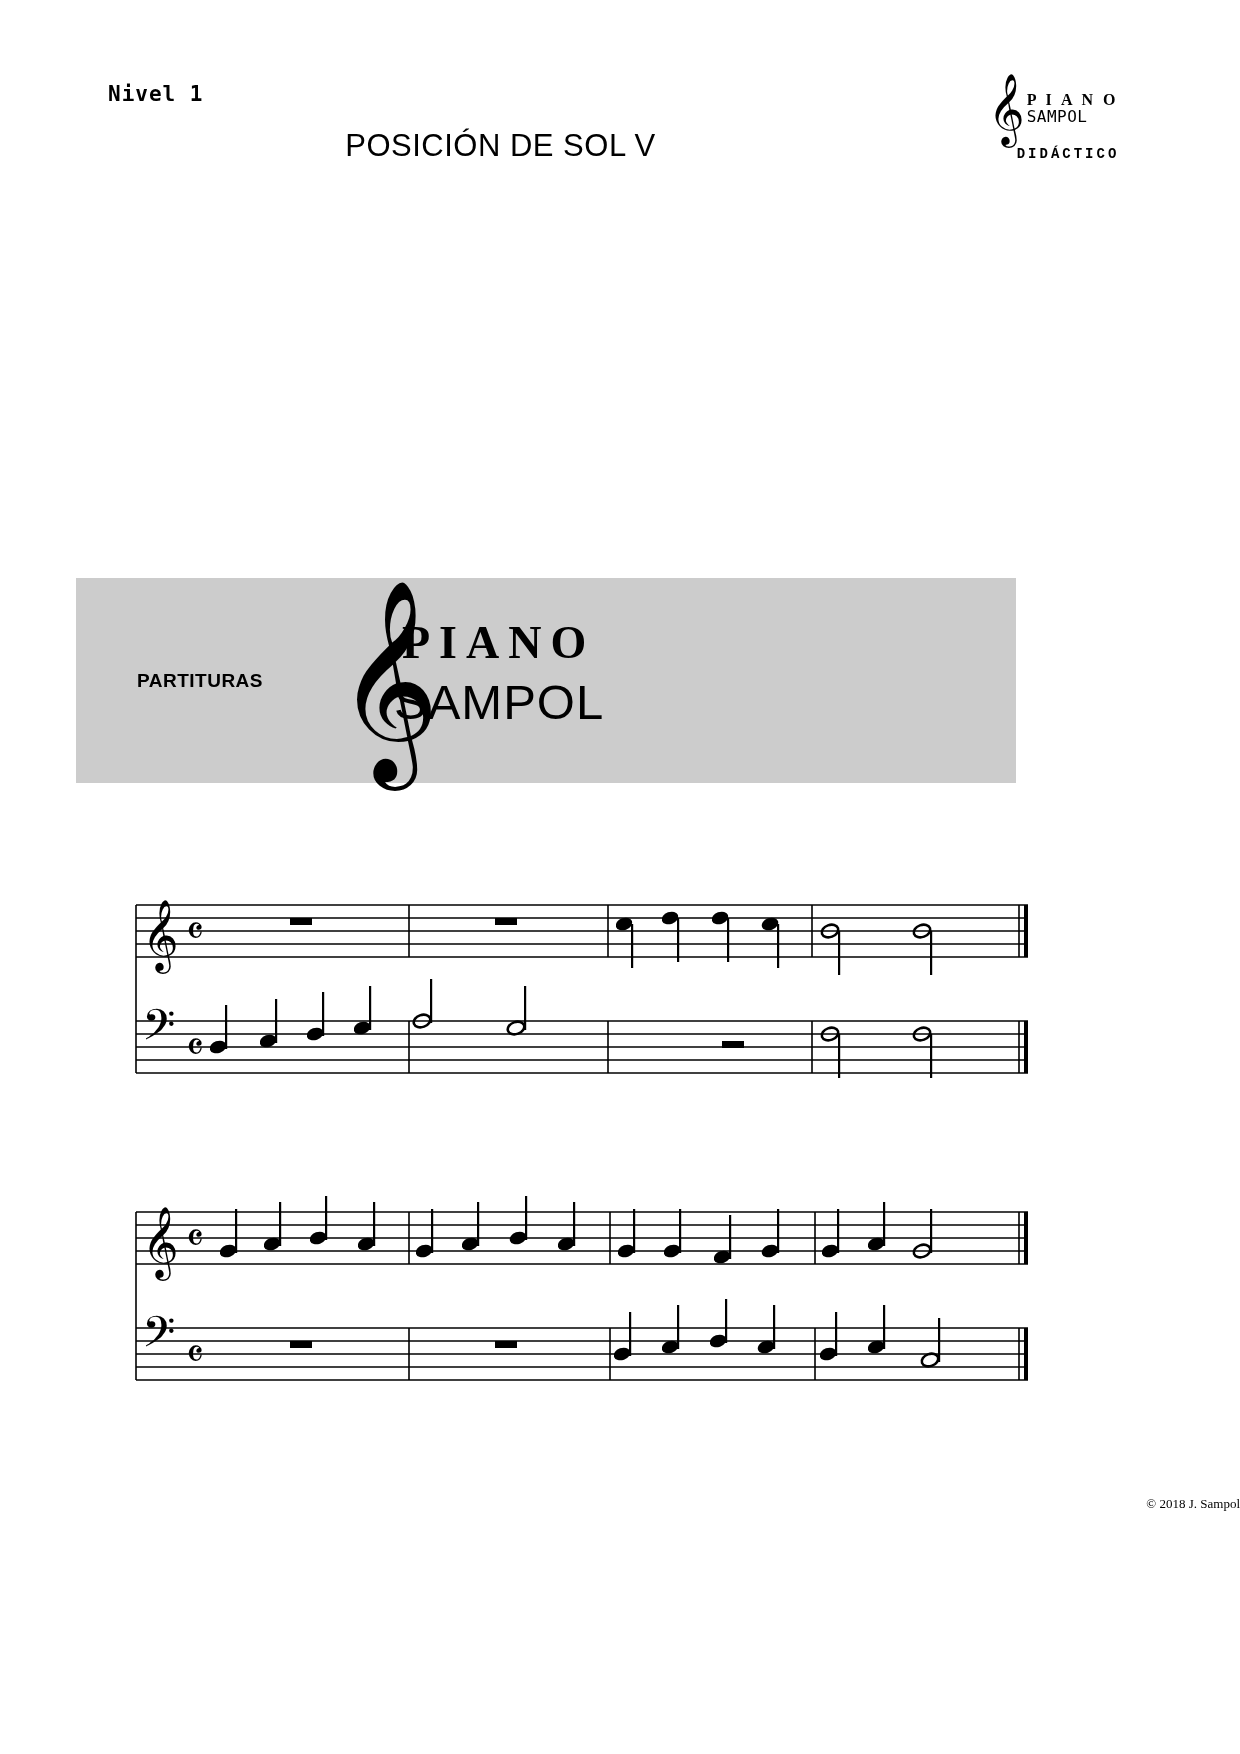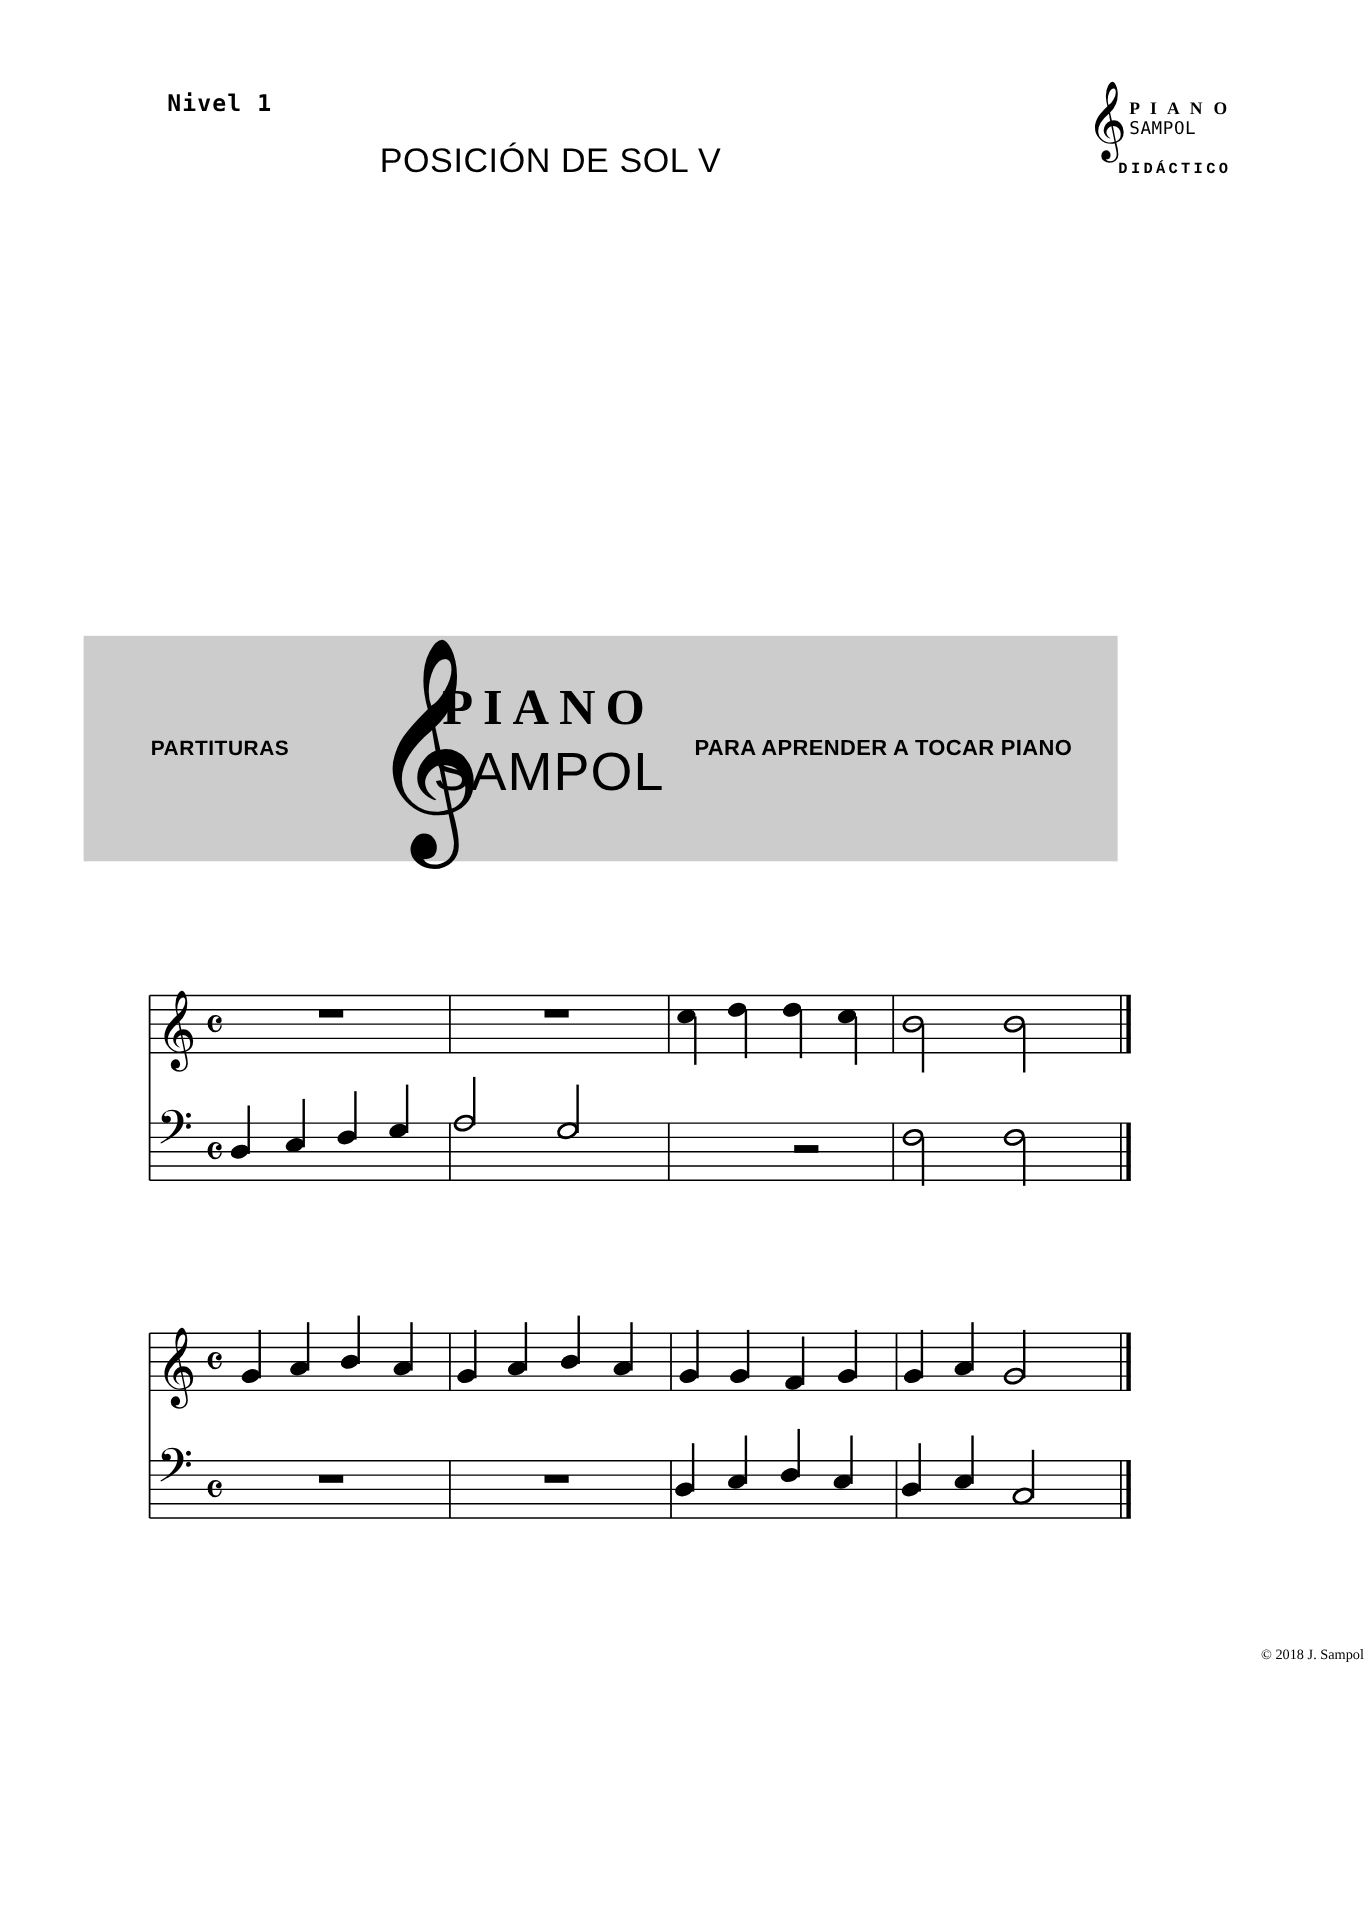"Nivel 1" .level-label { margin-left: 44px -> none }
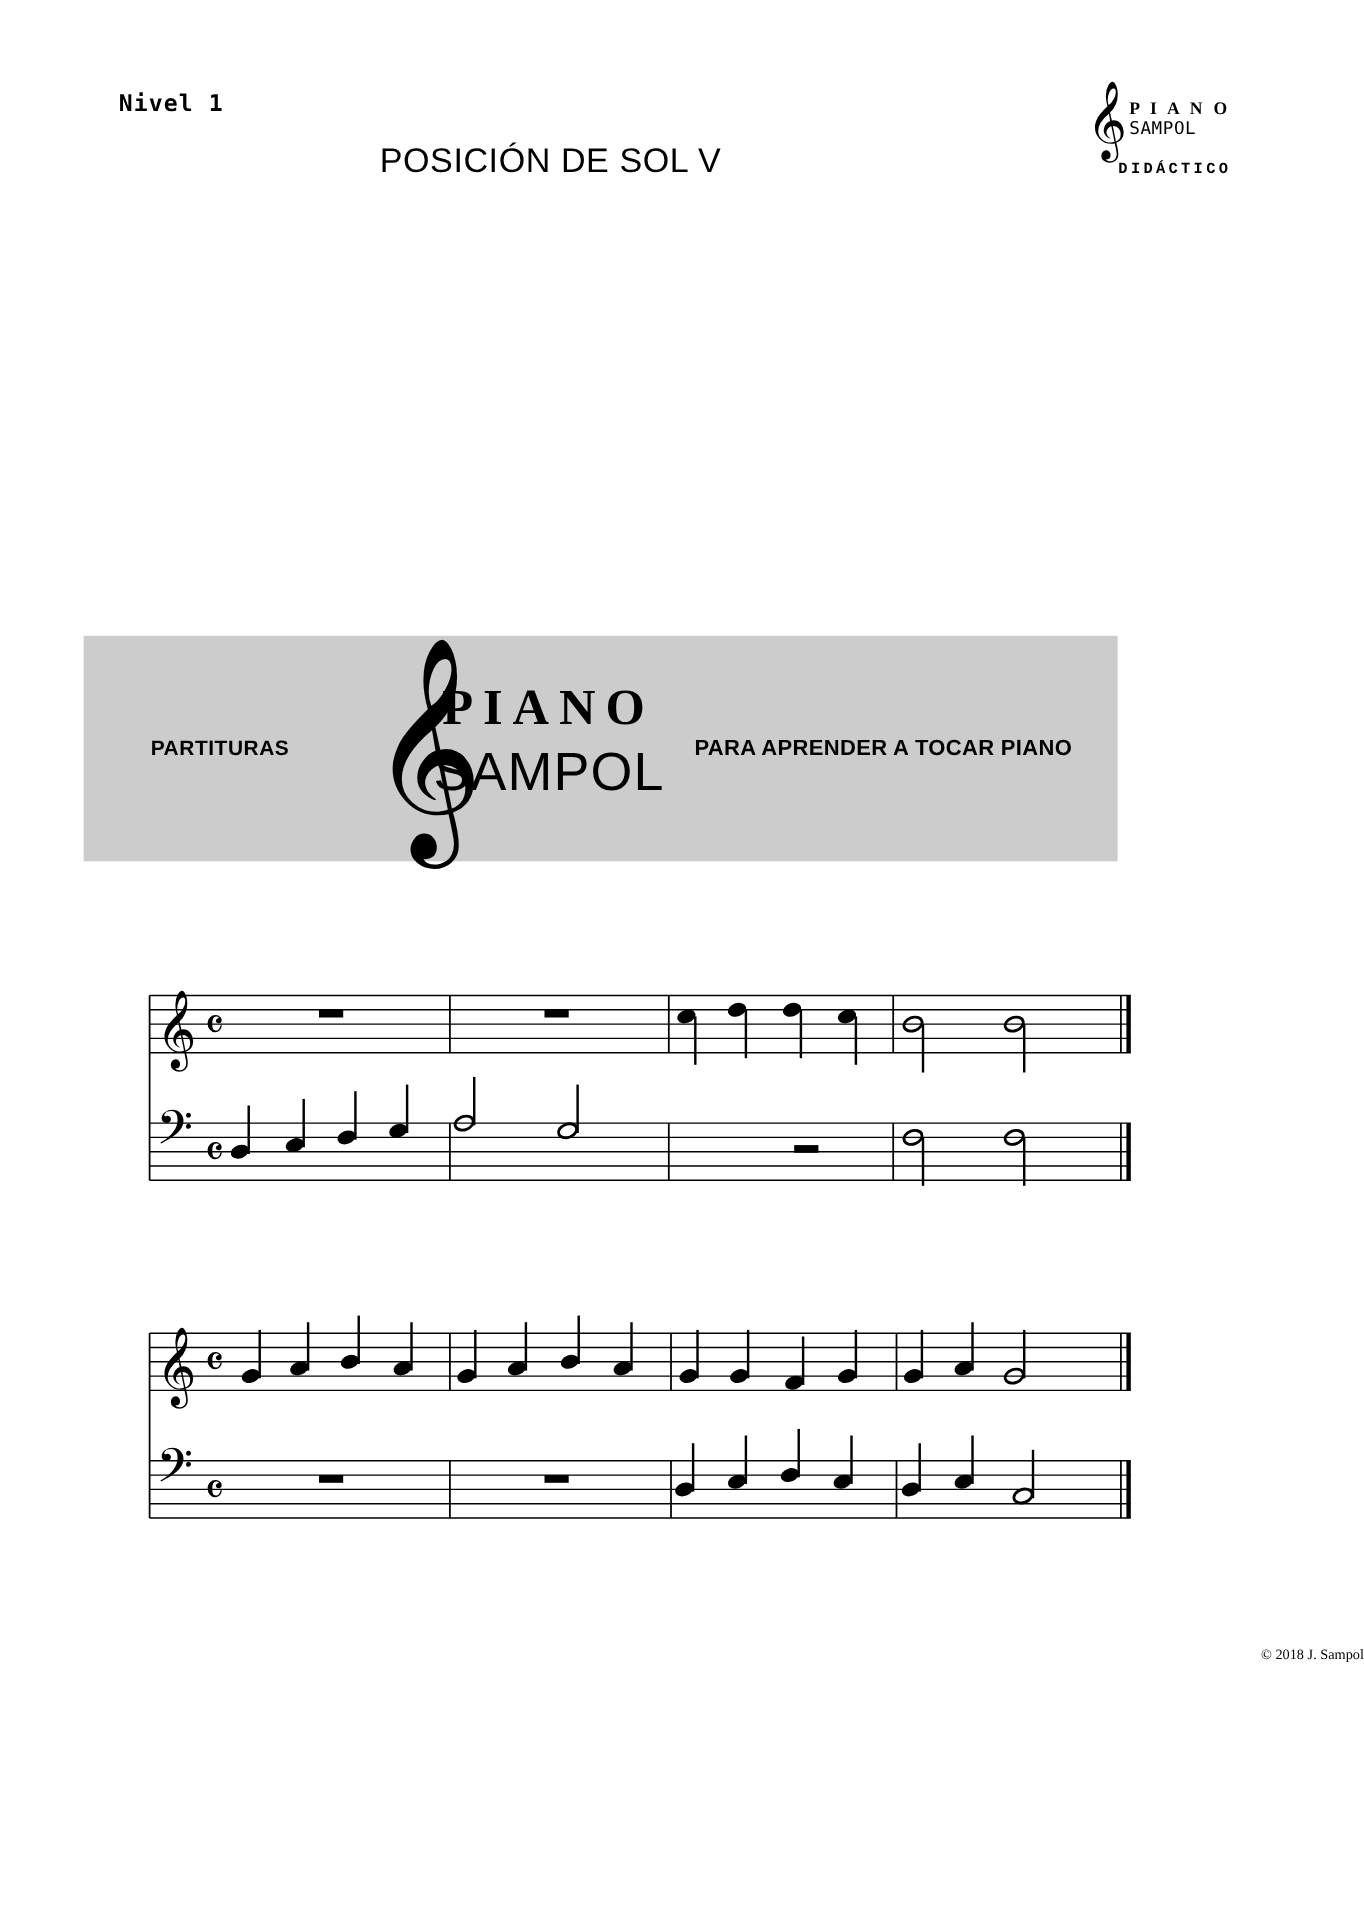"PARA APRENDER A TOCAR PIANO" div.banner-right { html: <div>PARA APRENDER A TOCAR PIANO</div> -> none }
